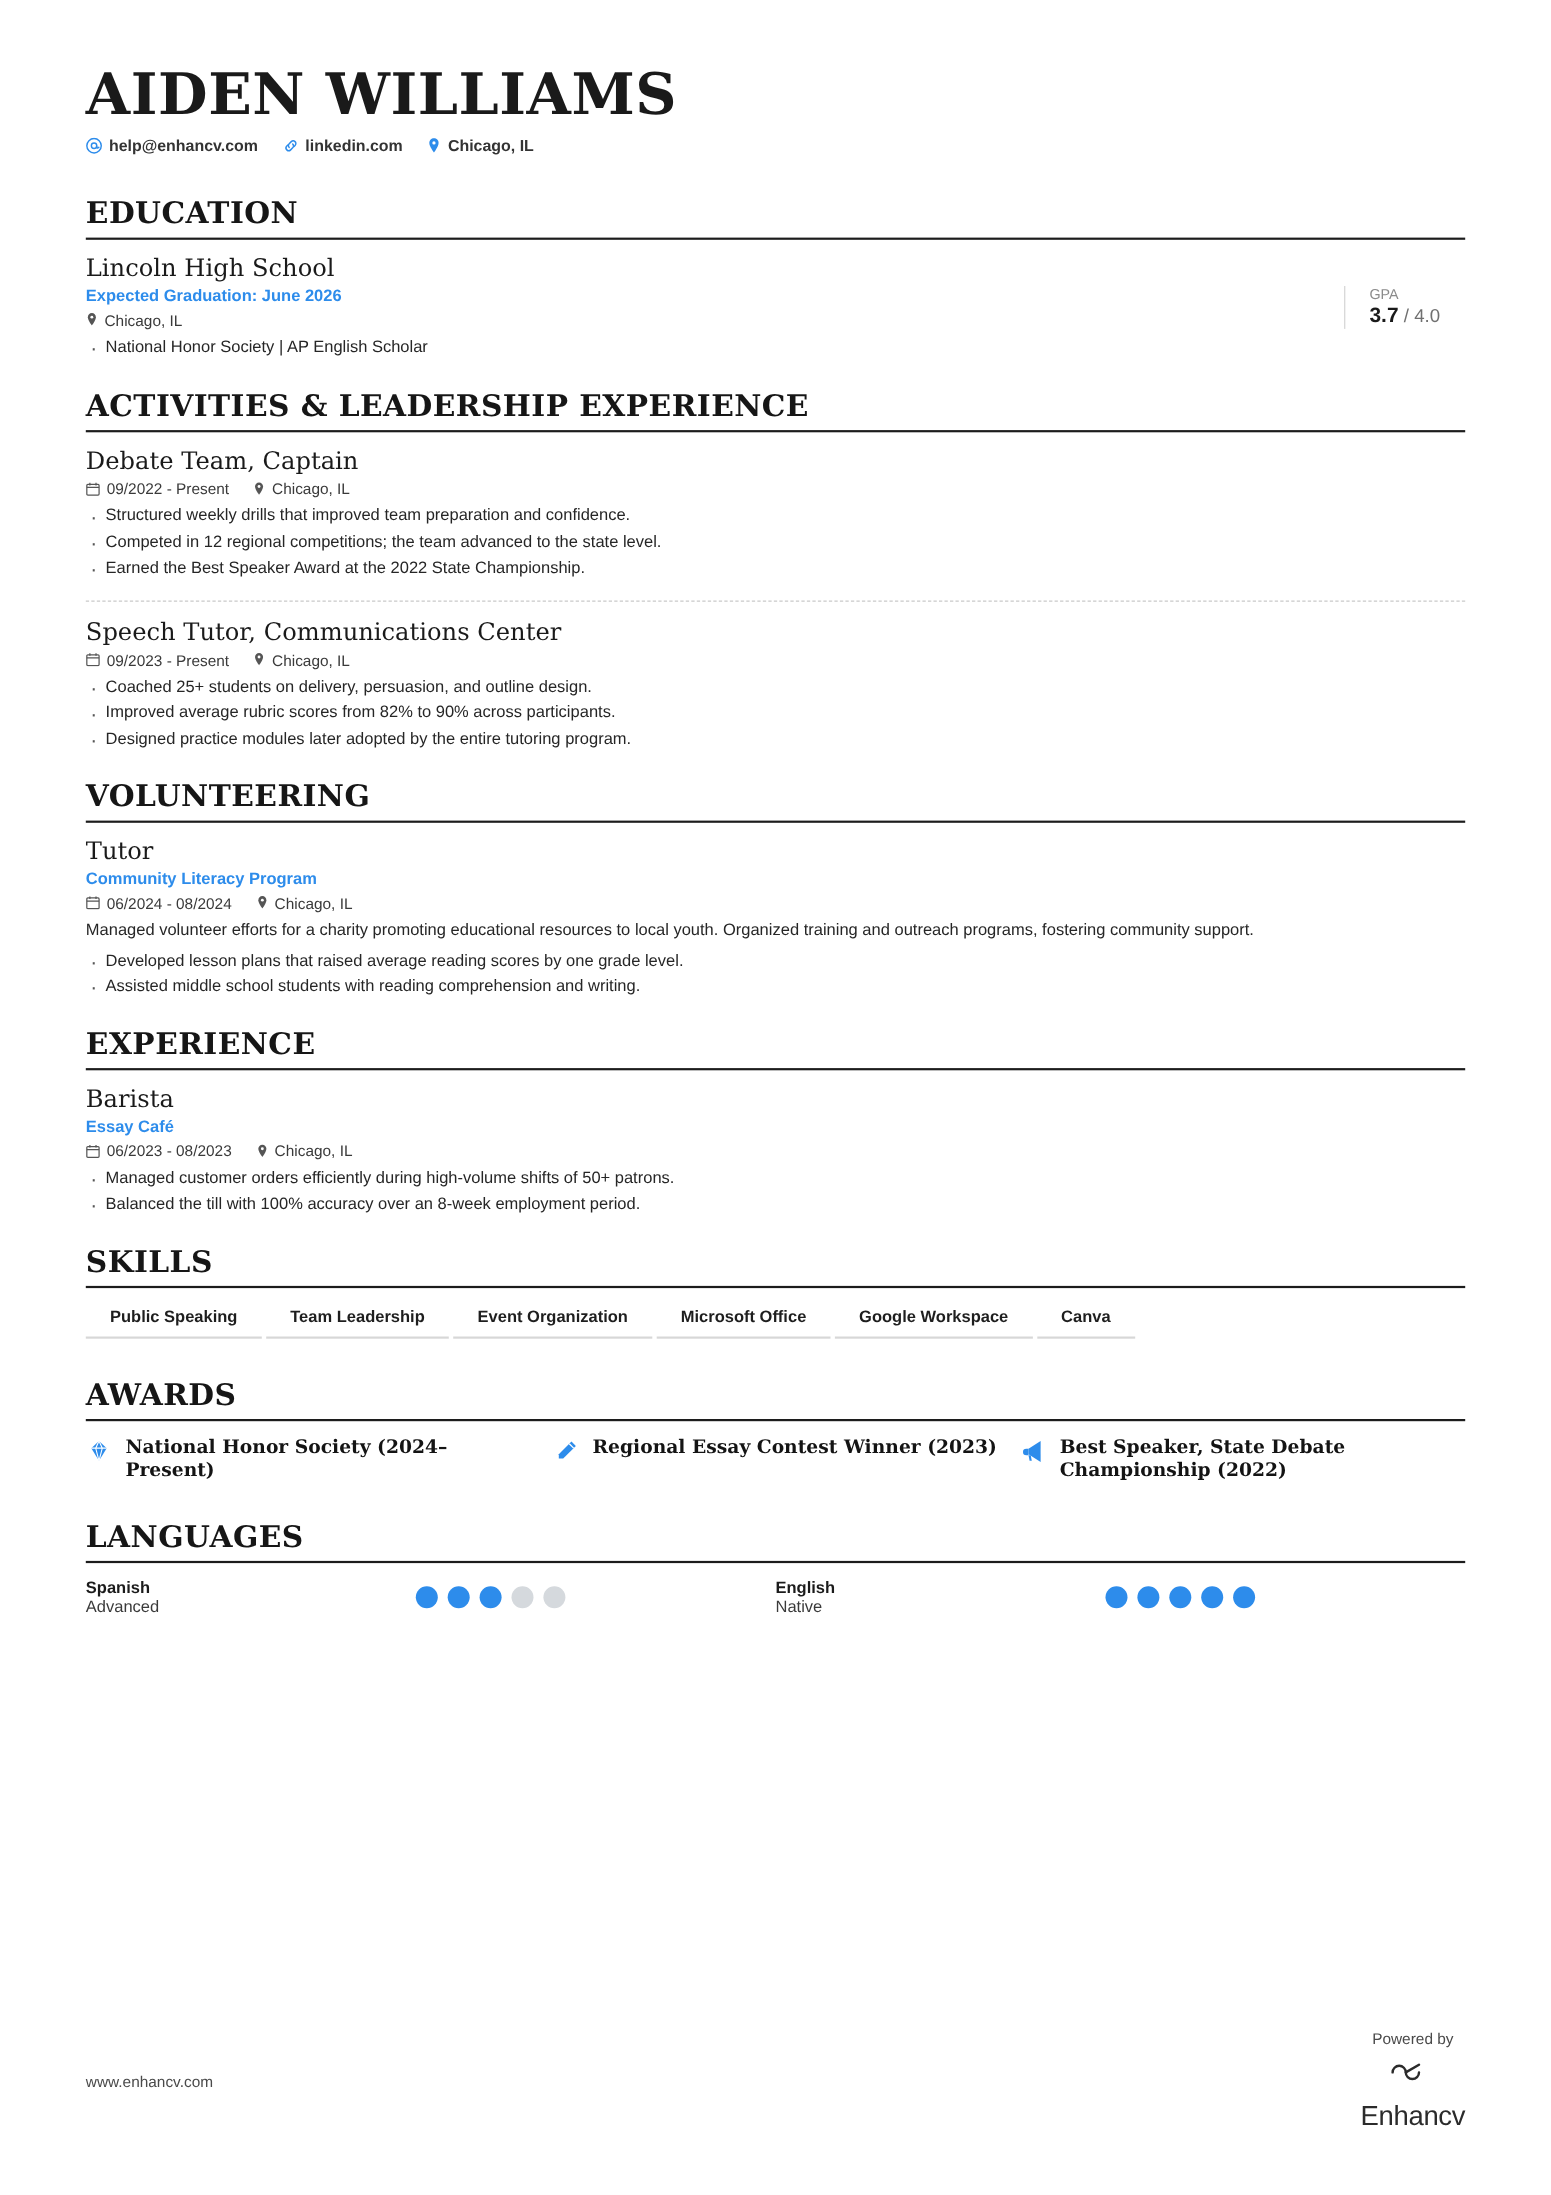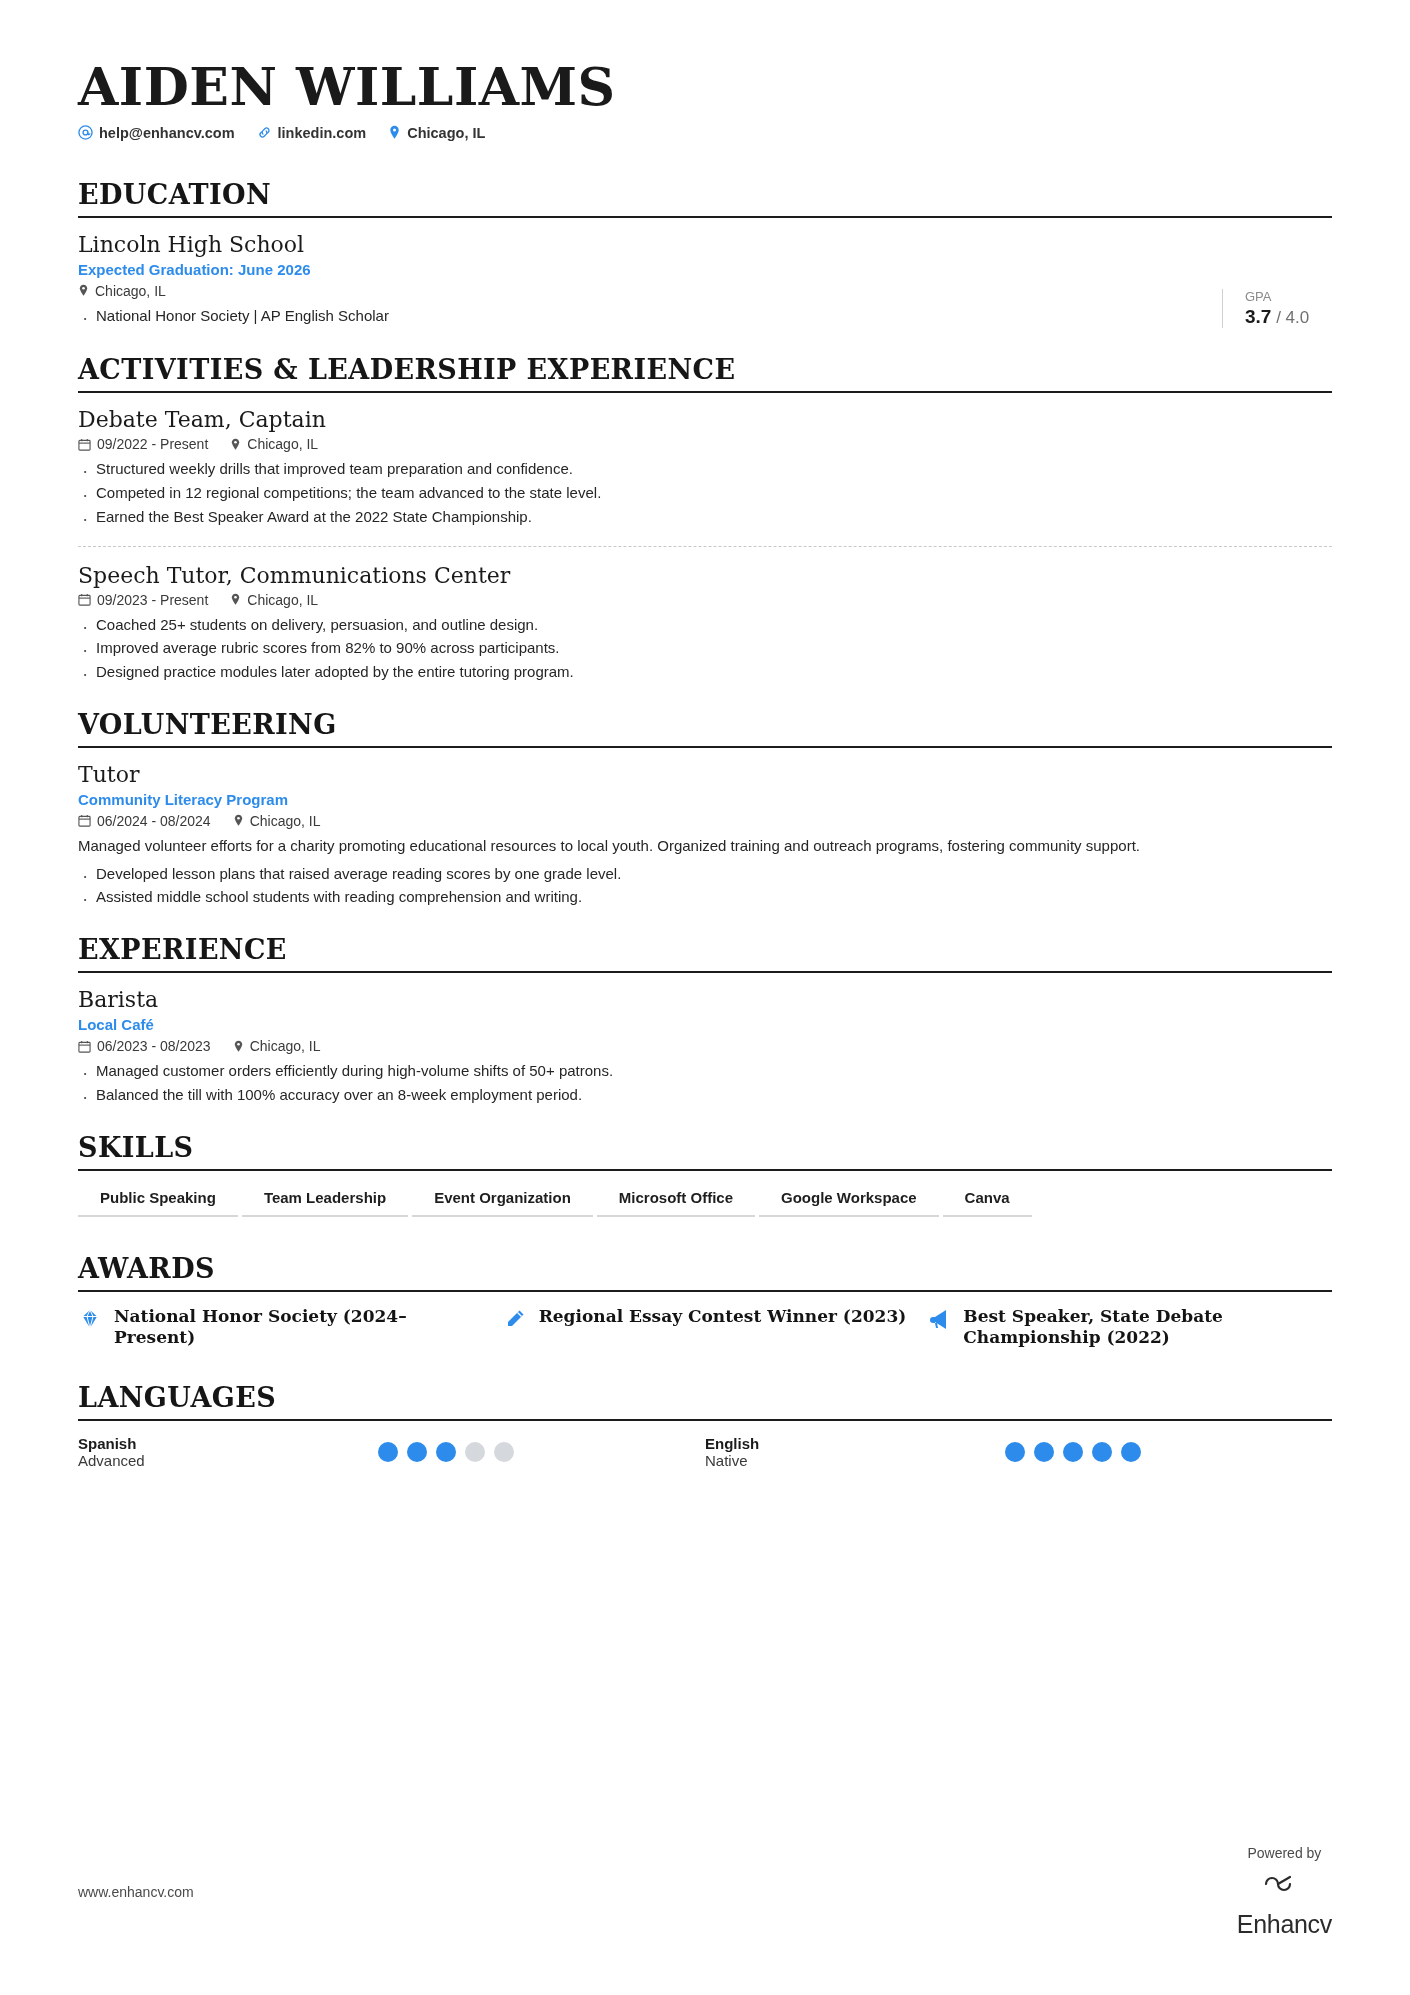"Lincoln High School" .entry-head { align-items: flex-end -> center }
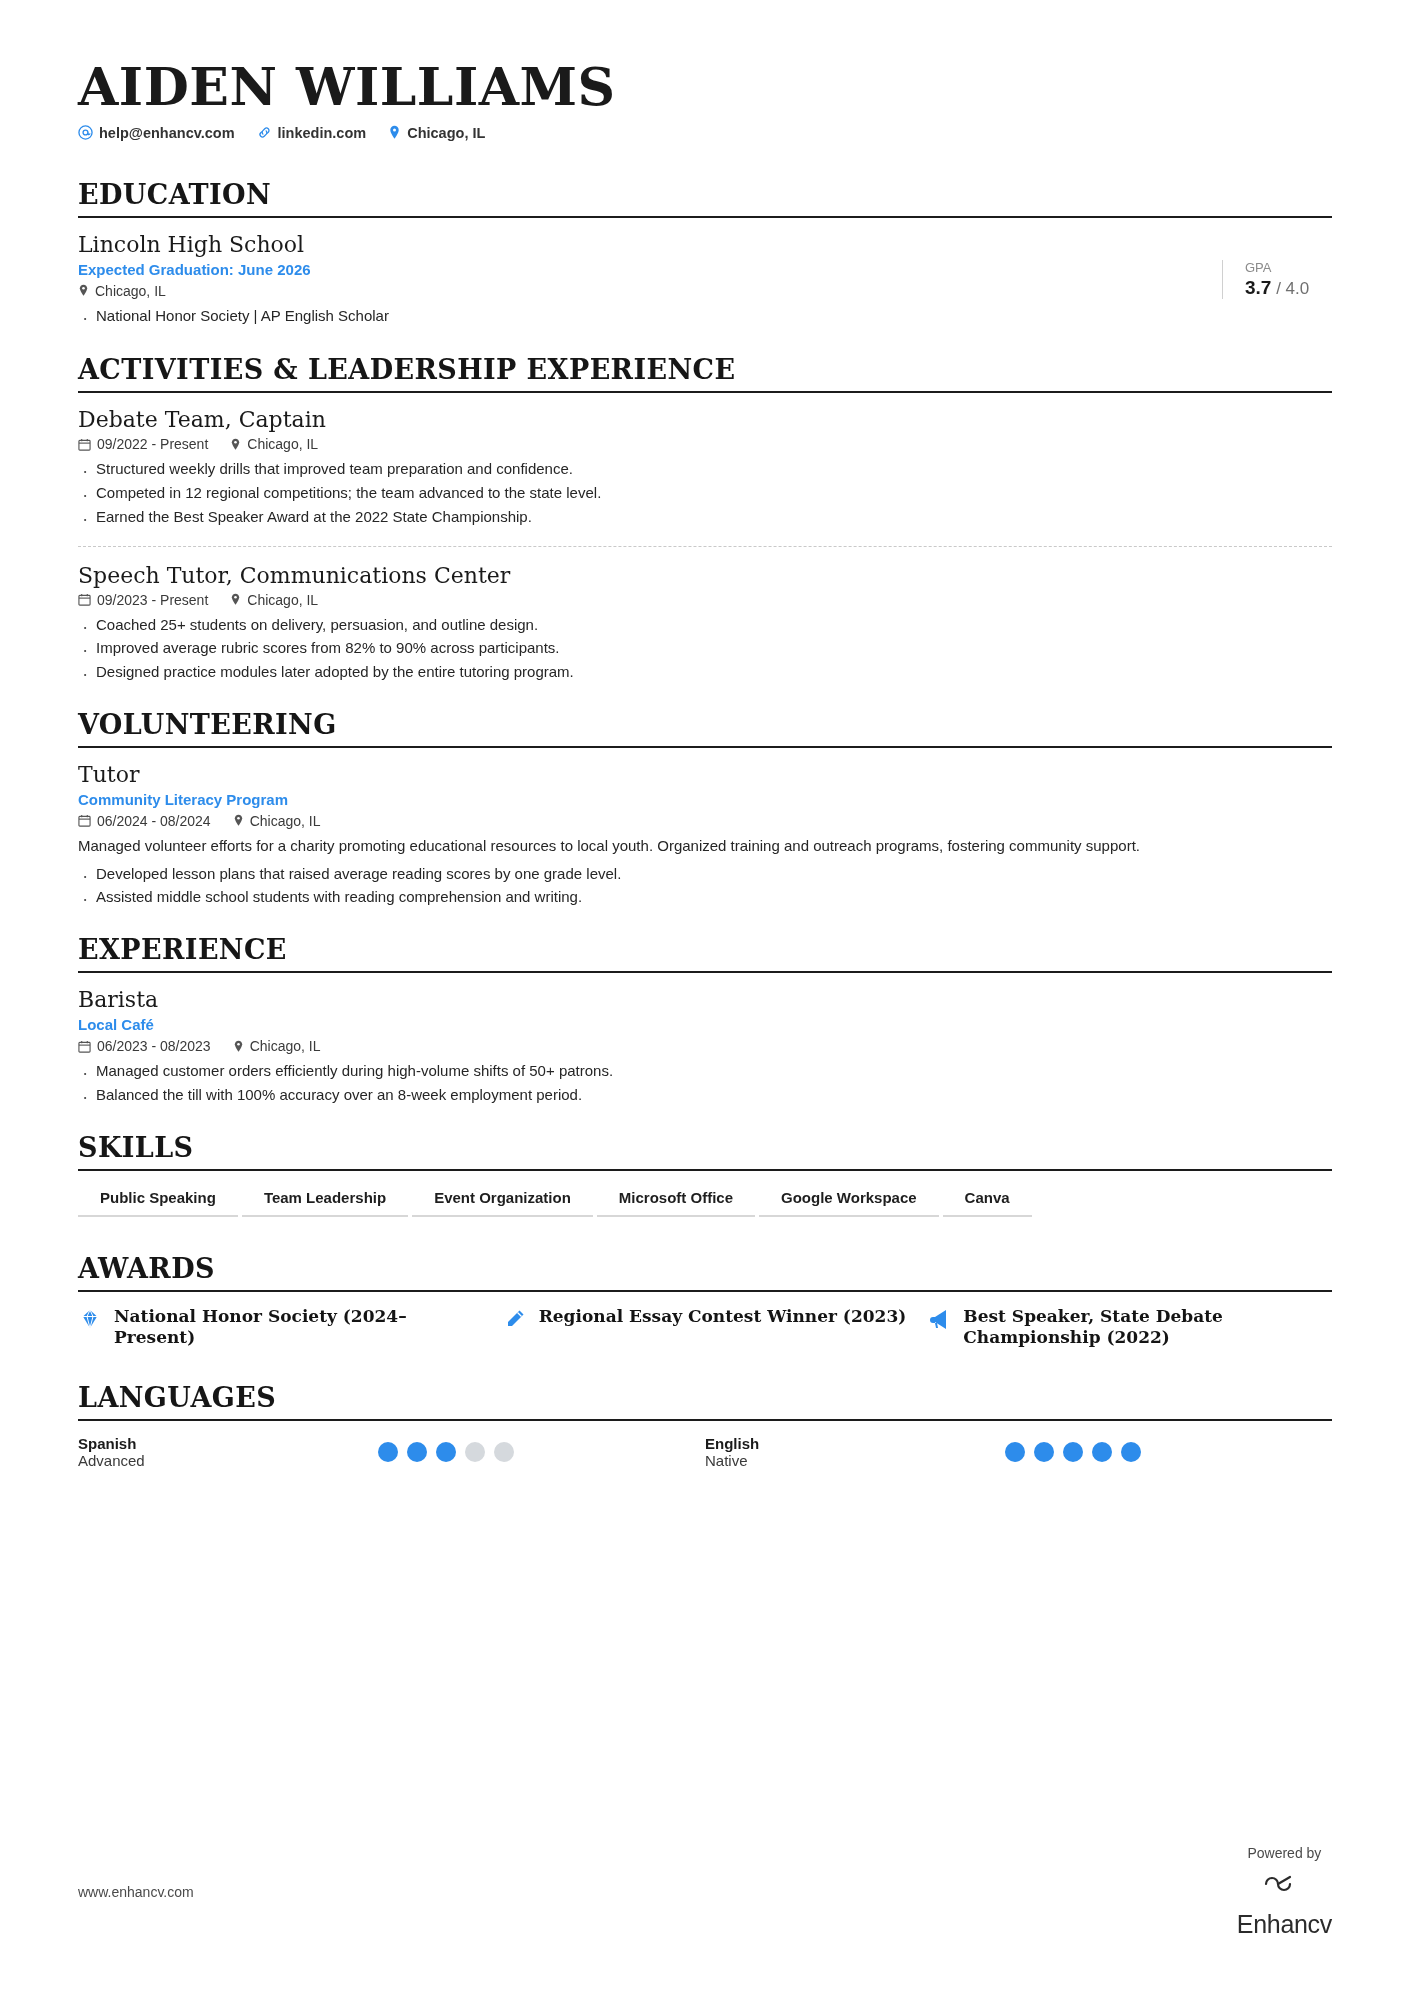"Local Café" div.entry-sub { text: Local -> Essay }
